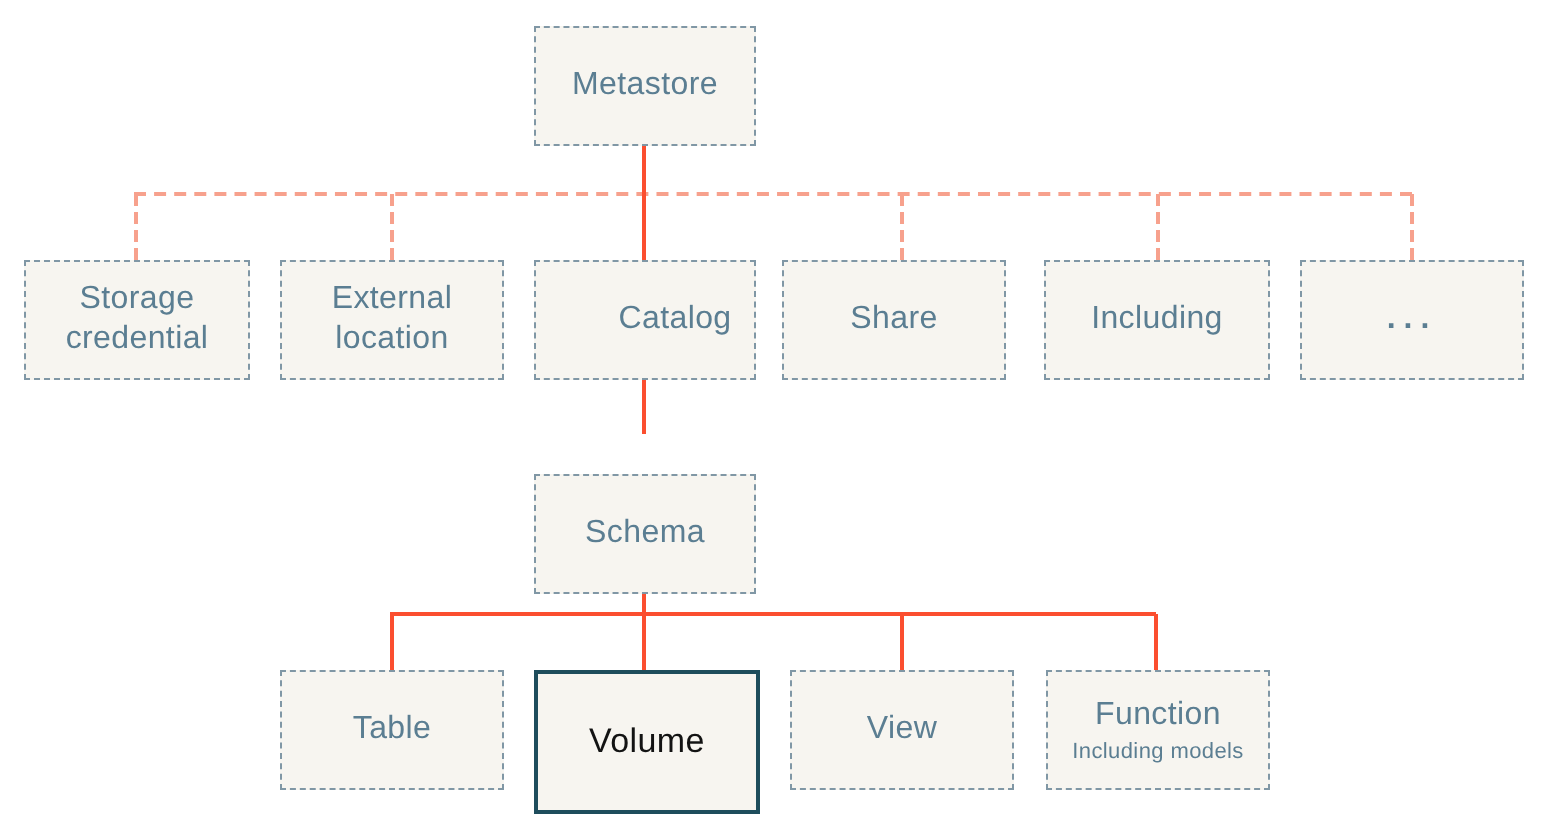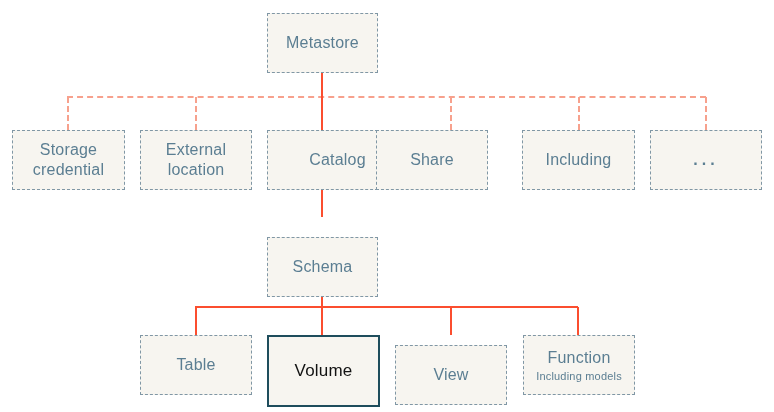"Share" .n-share { left: 376px -> 391px }
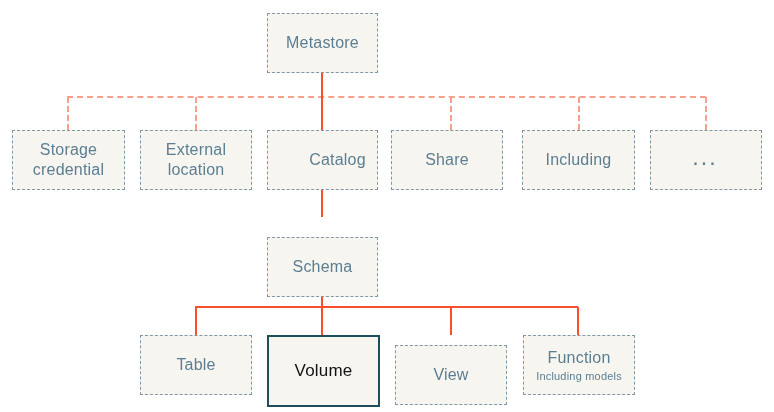"View" .n-view { top: 345px -> 335px }
